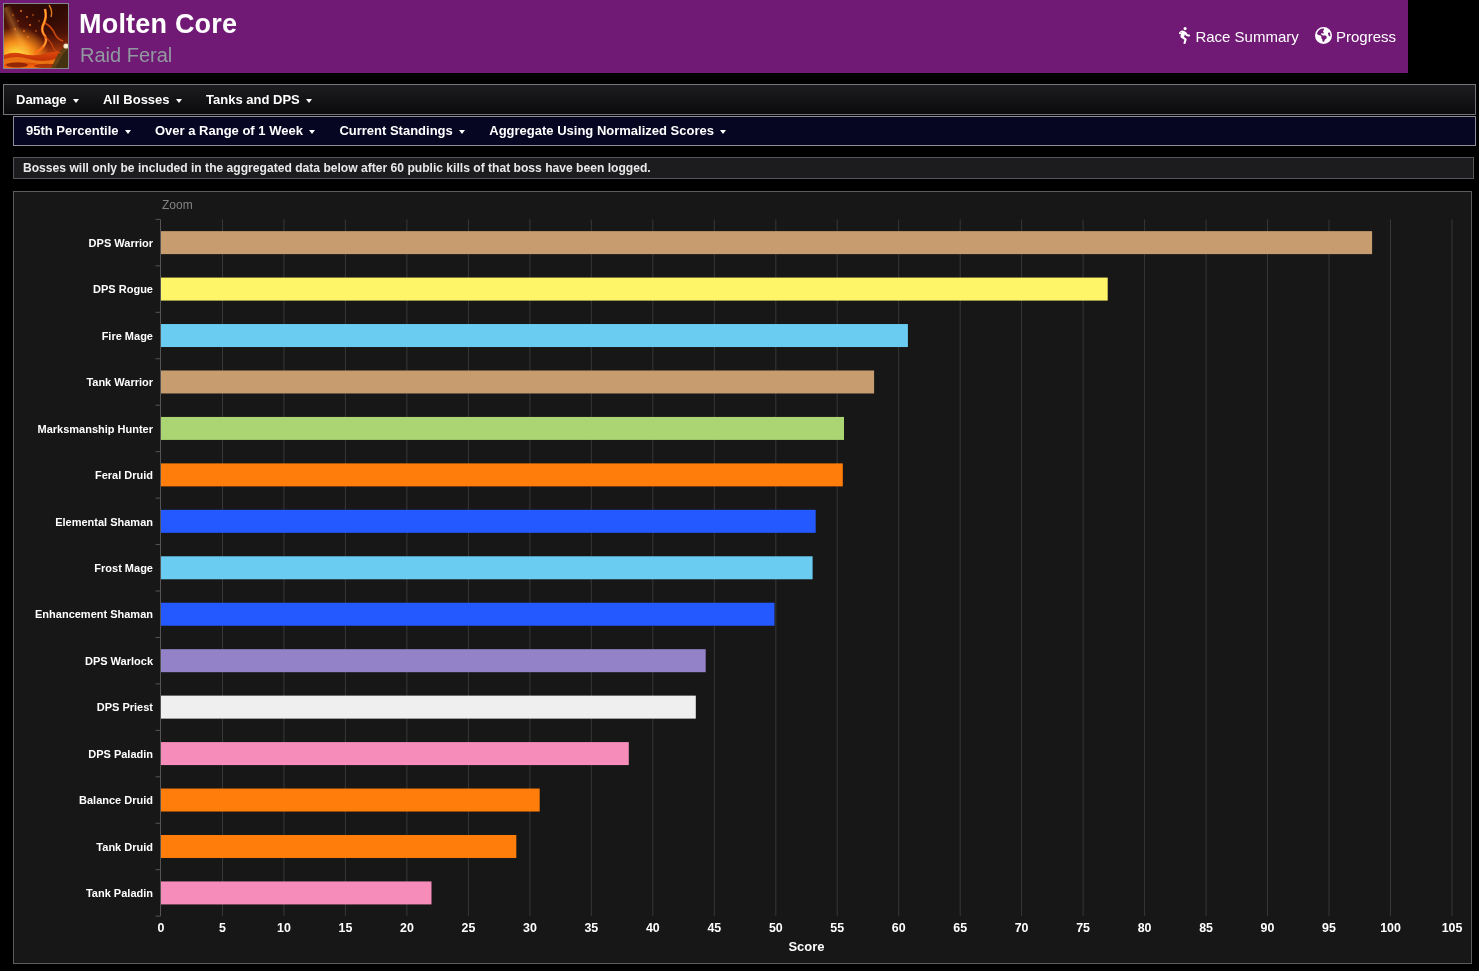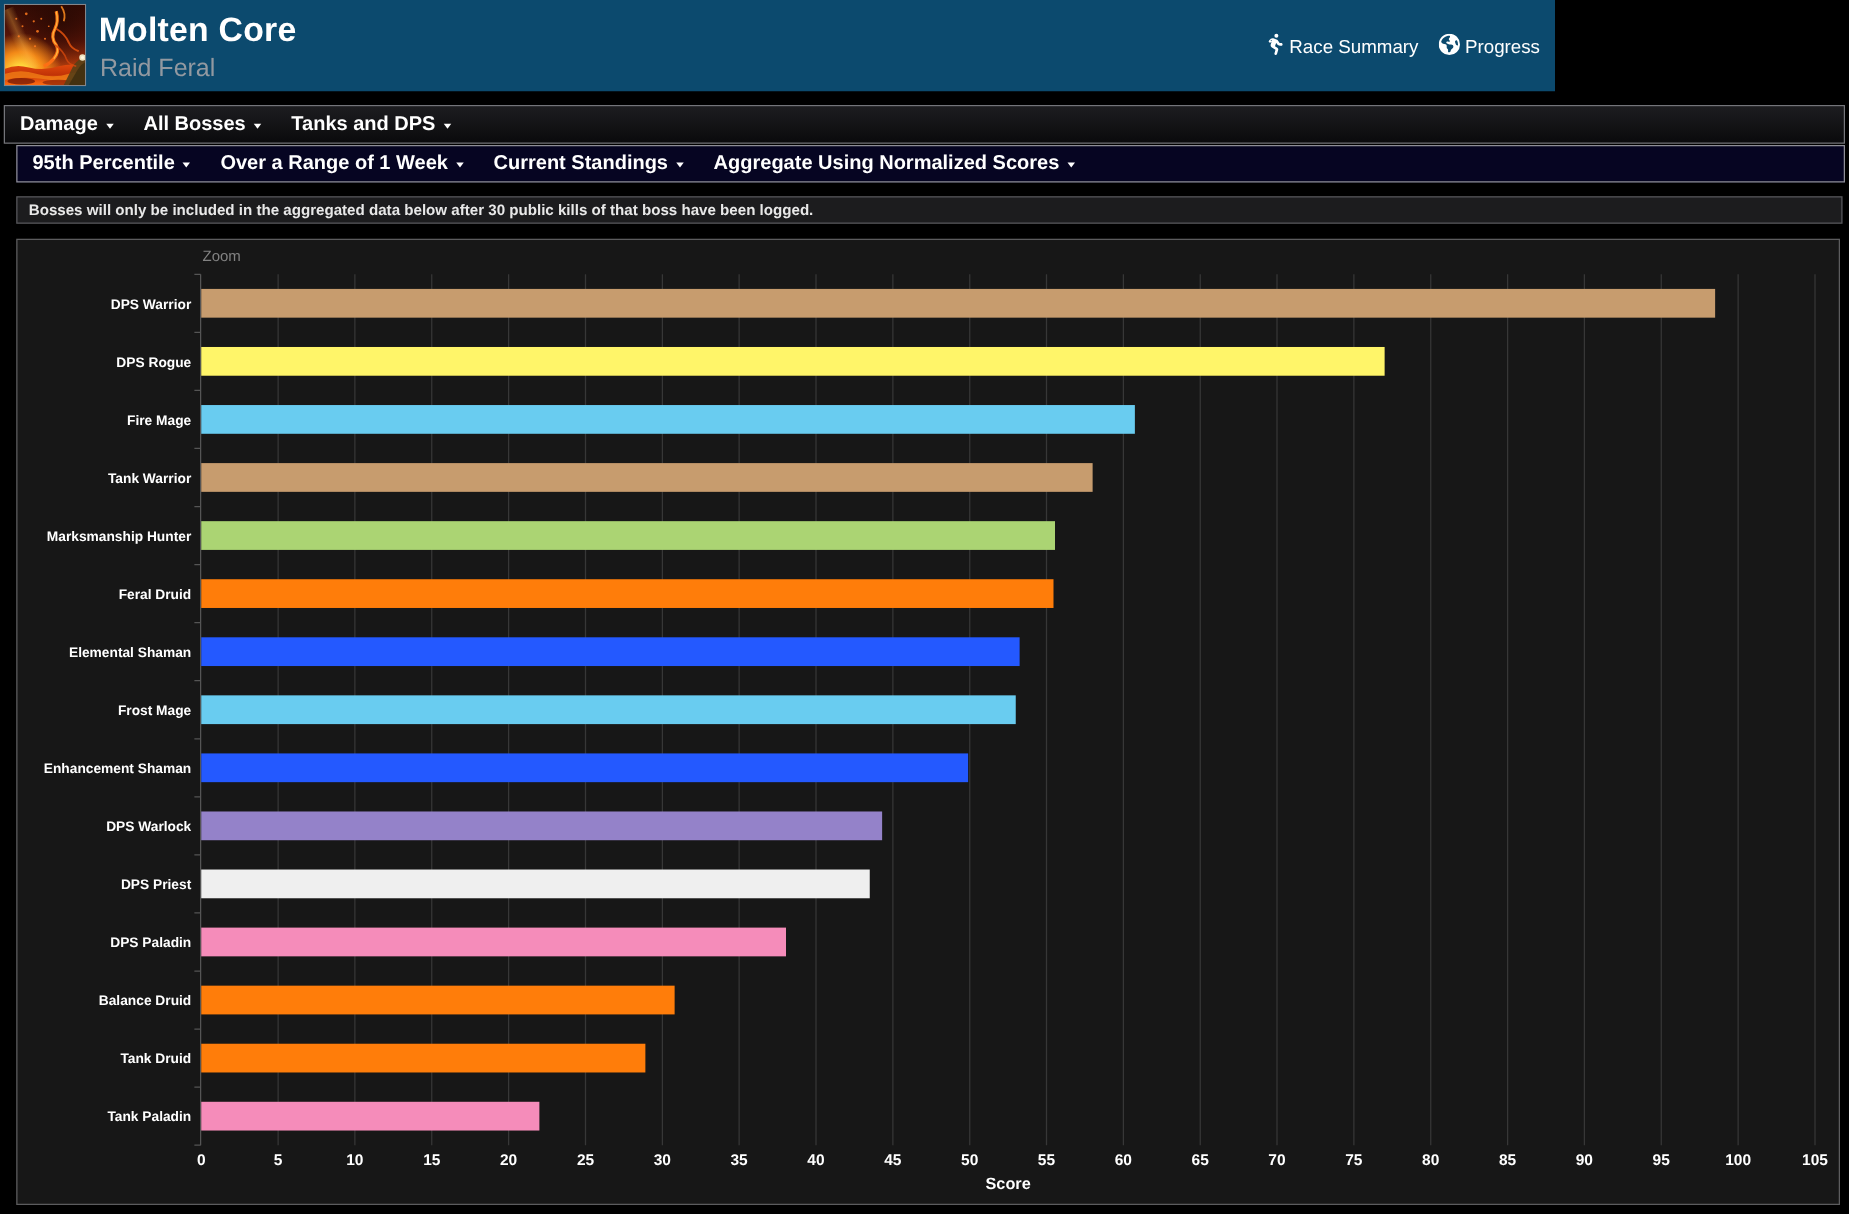"Molten Core" #hdr { background: #0c4a6e -> #701a75; width: 1244px -> 1408px }
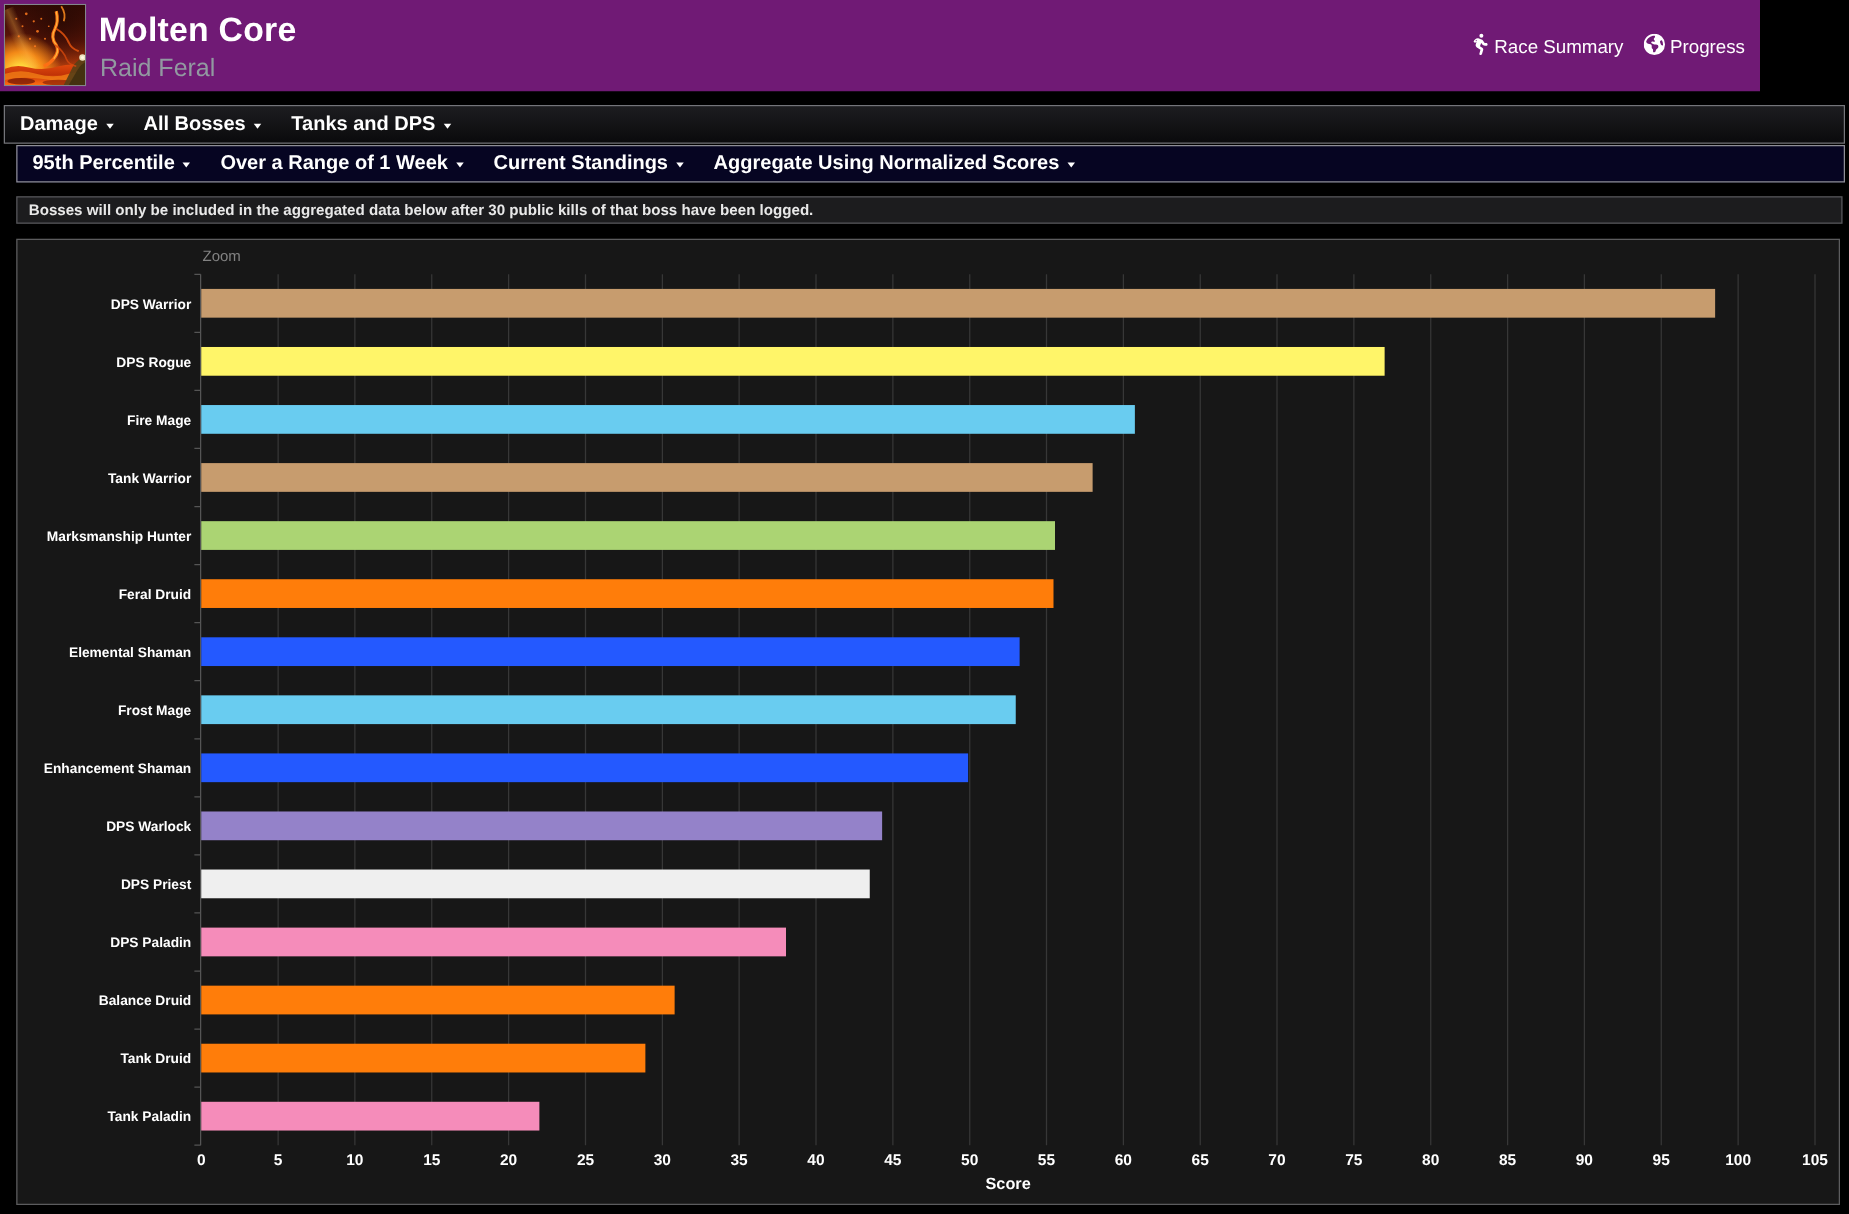"Damage" .nav1 .it,.nav2 .it { font-size: 16px -> 13px }
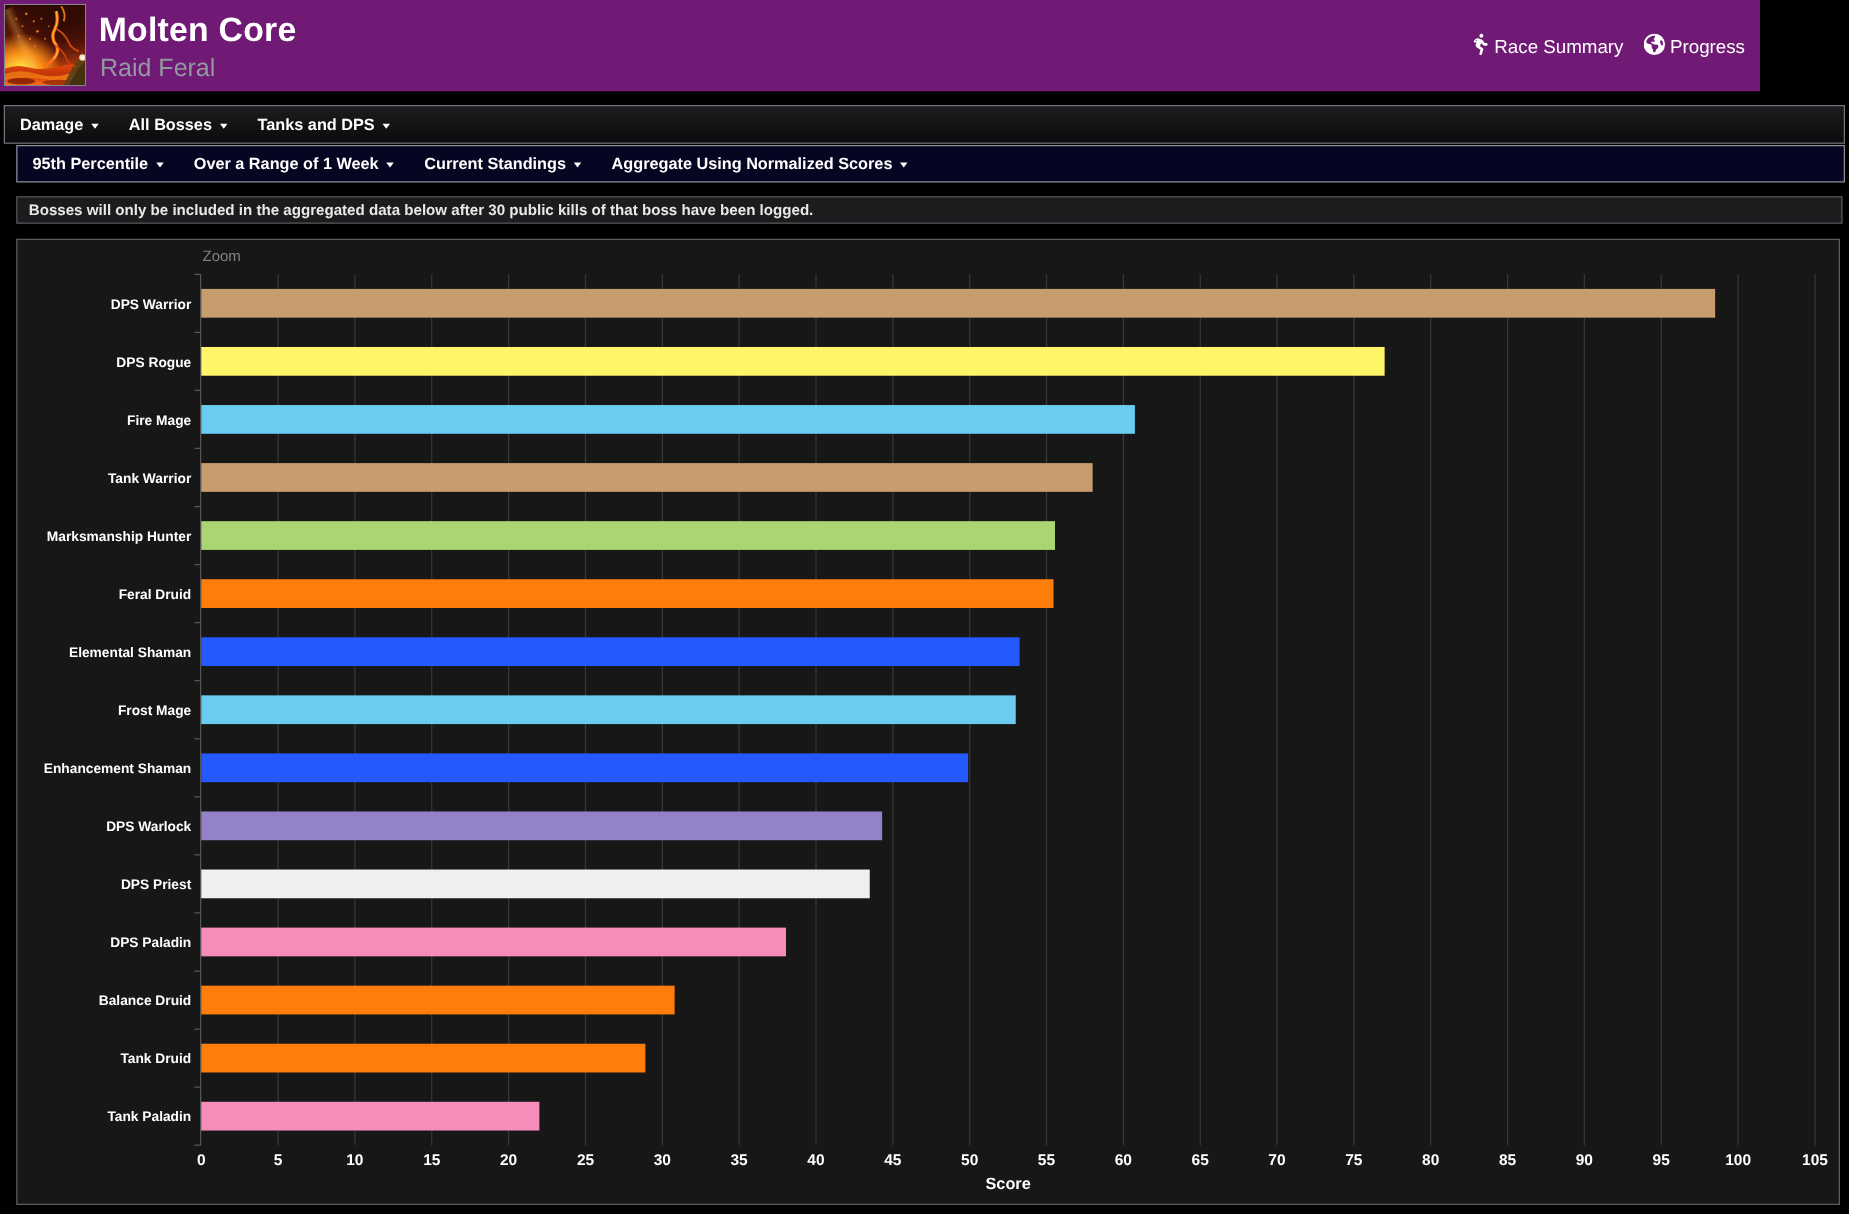"Bosses will only be included" div { text: 30 -> 60 }
